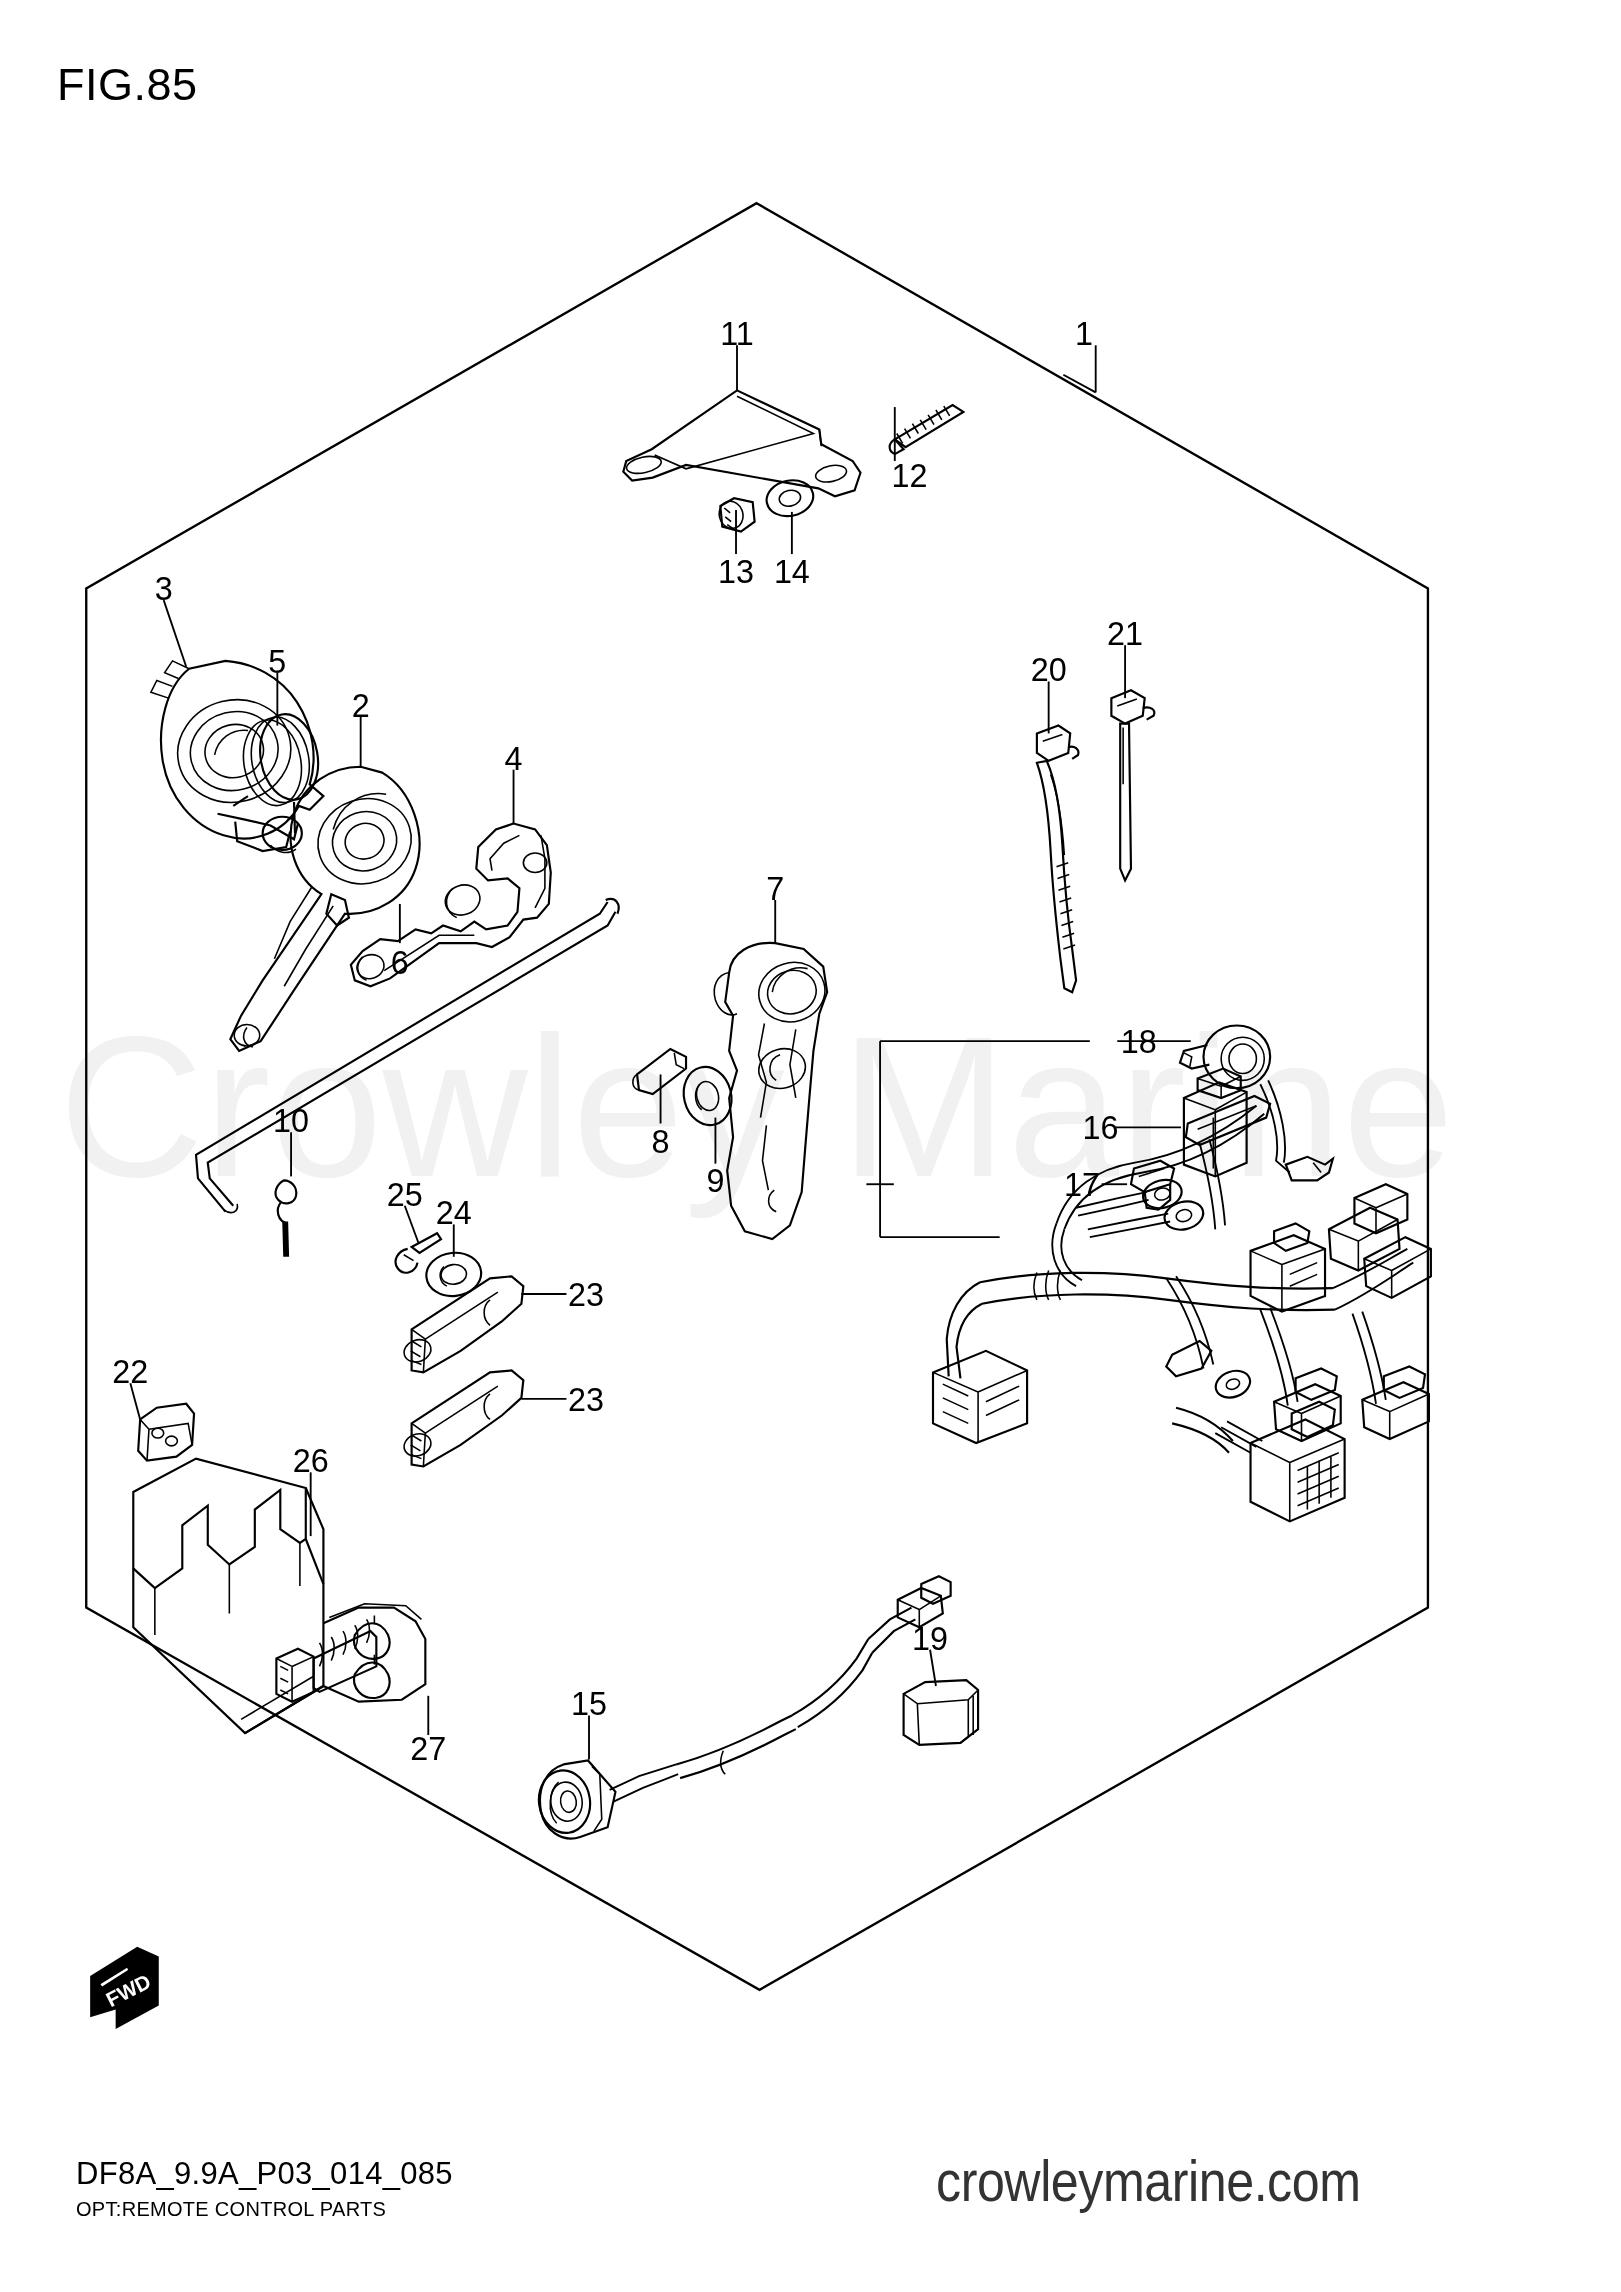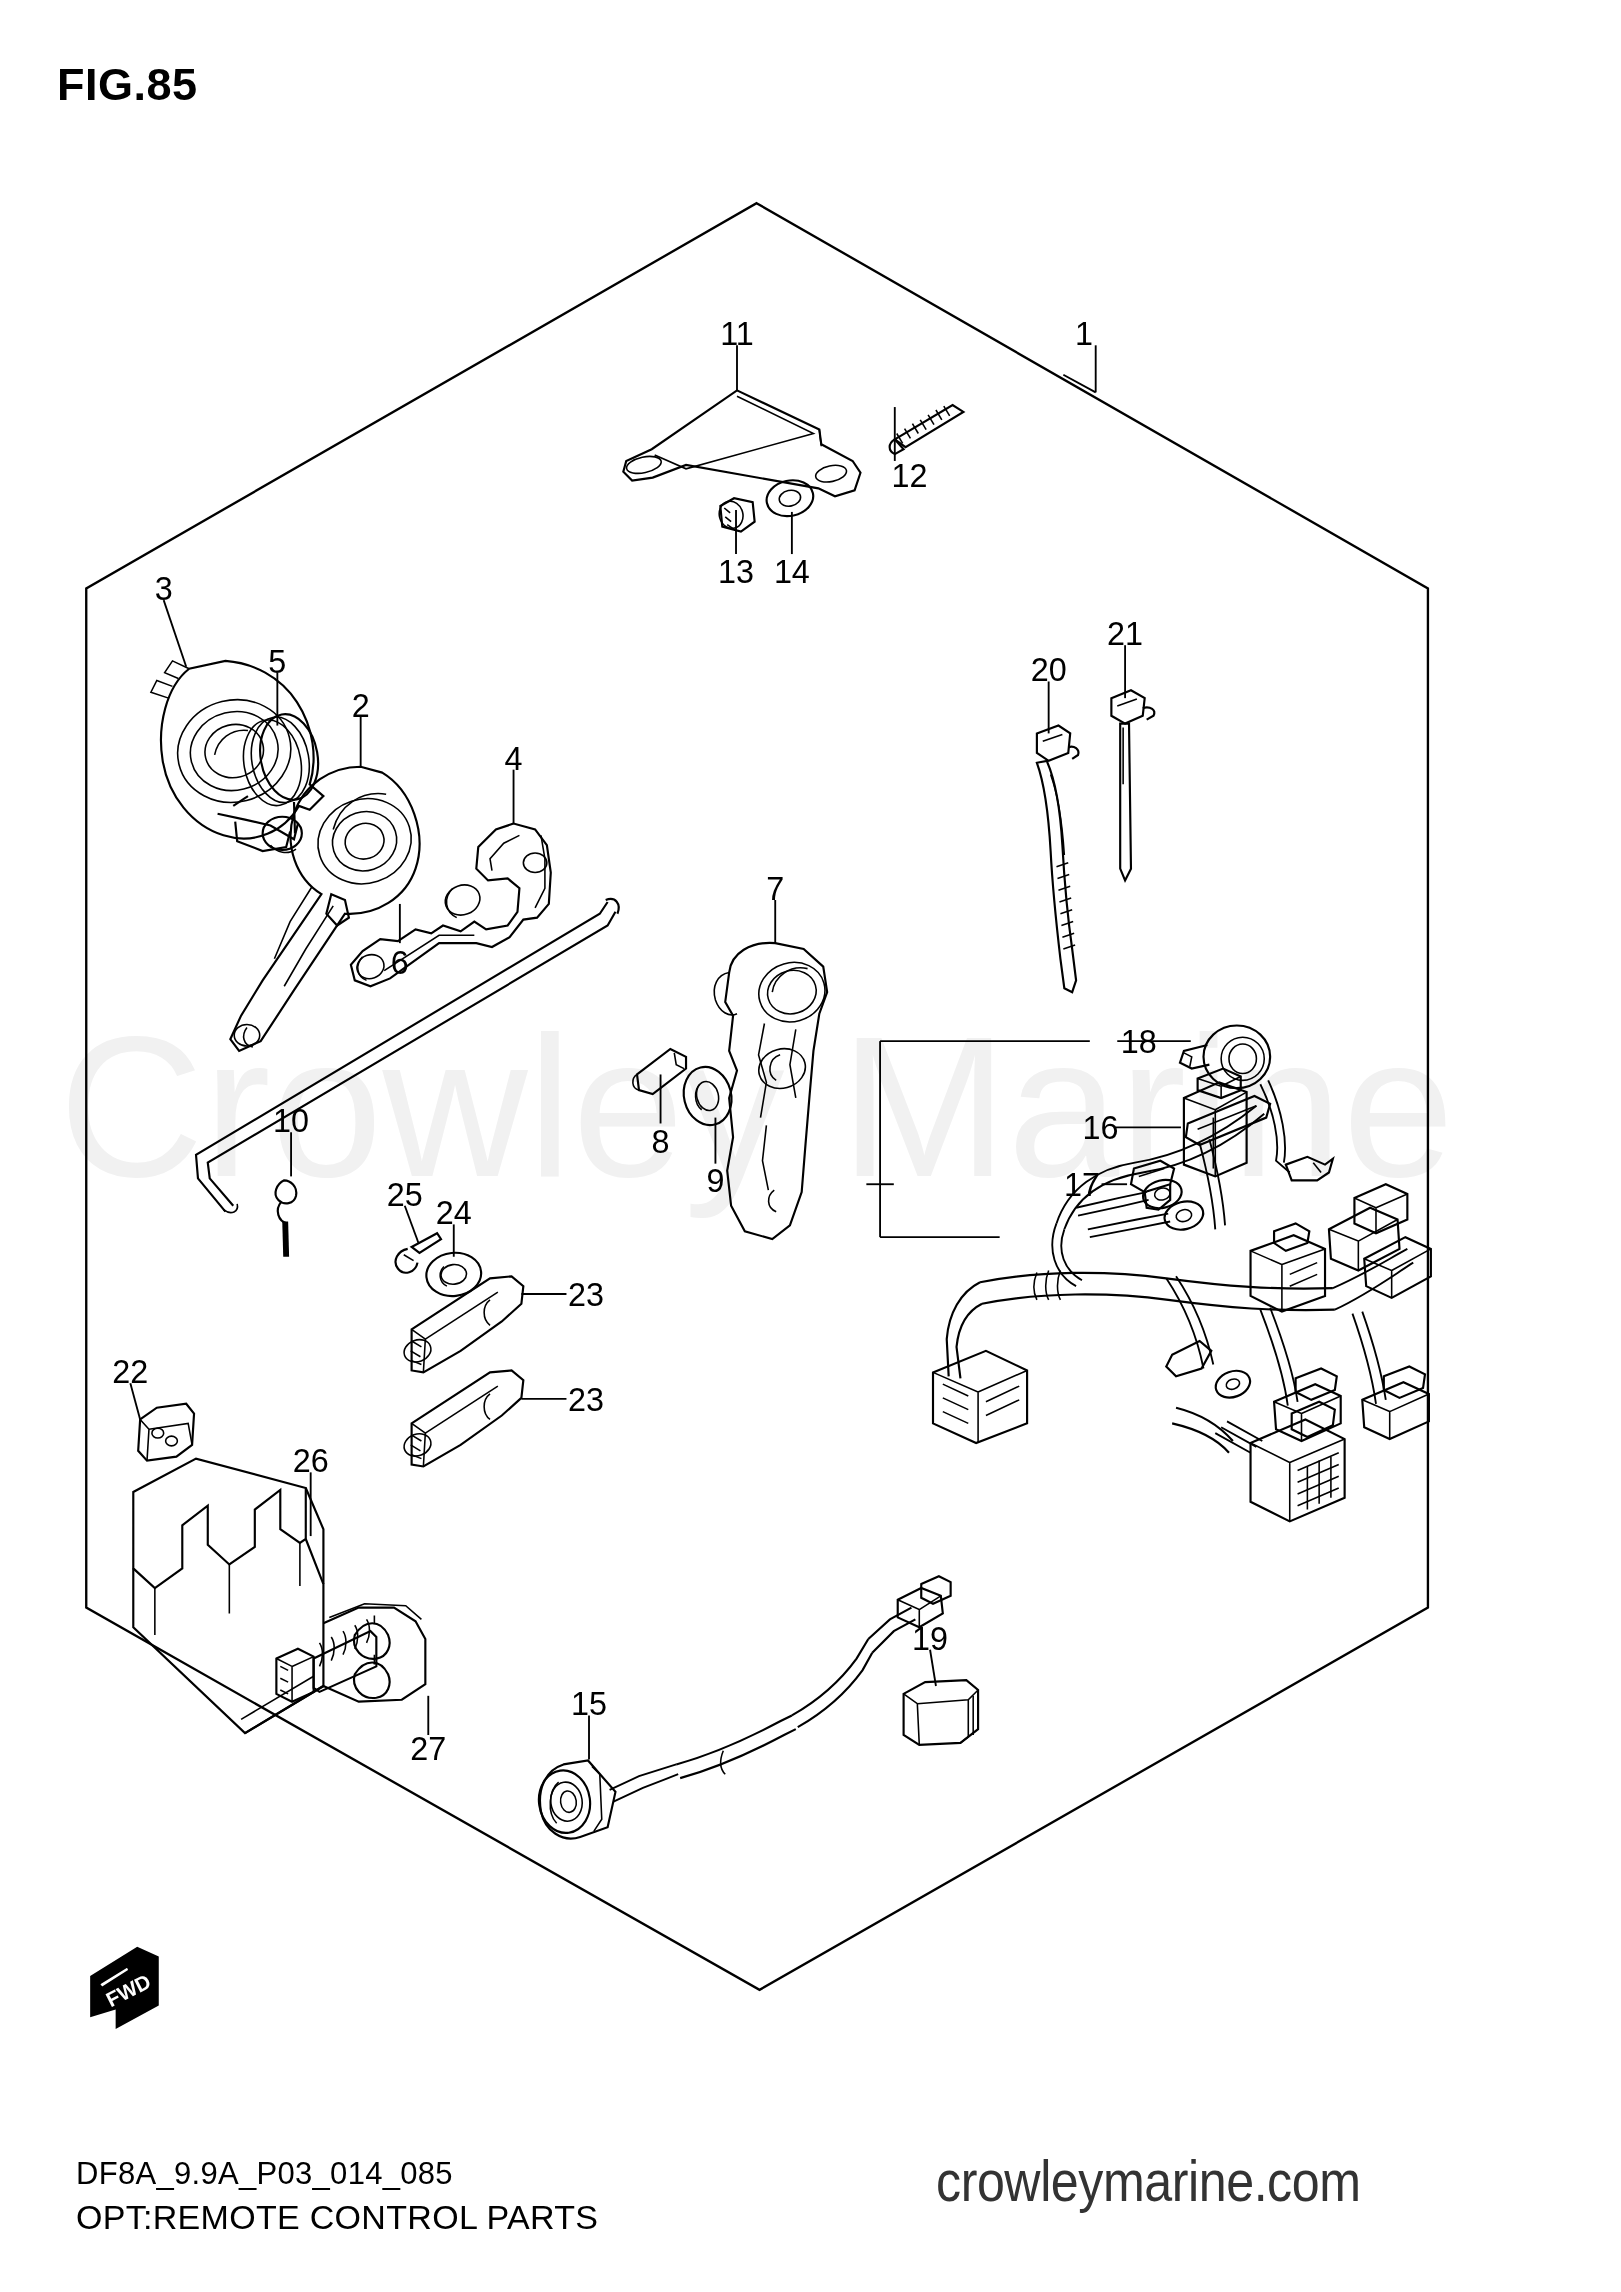"FIG.85" .fig-title { font-weight: bold -> normal }
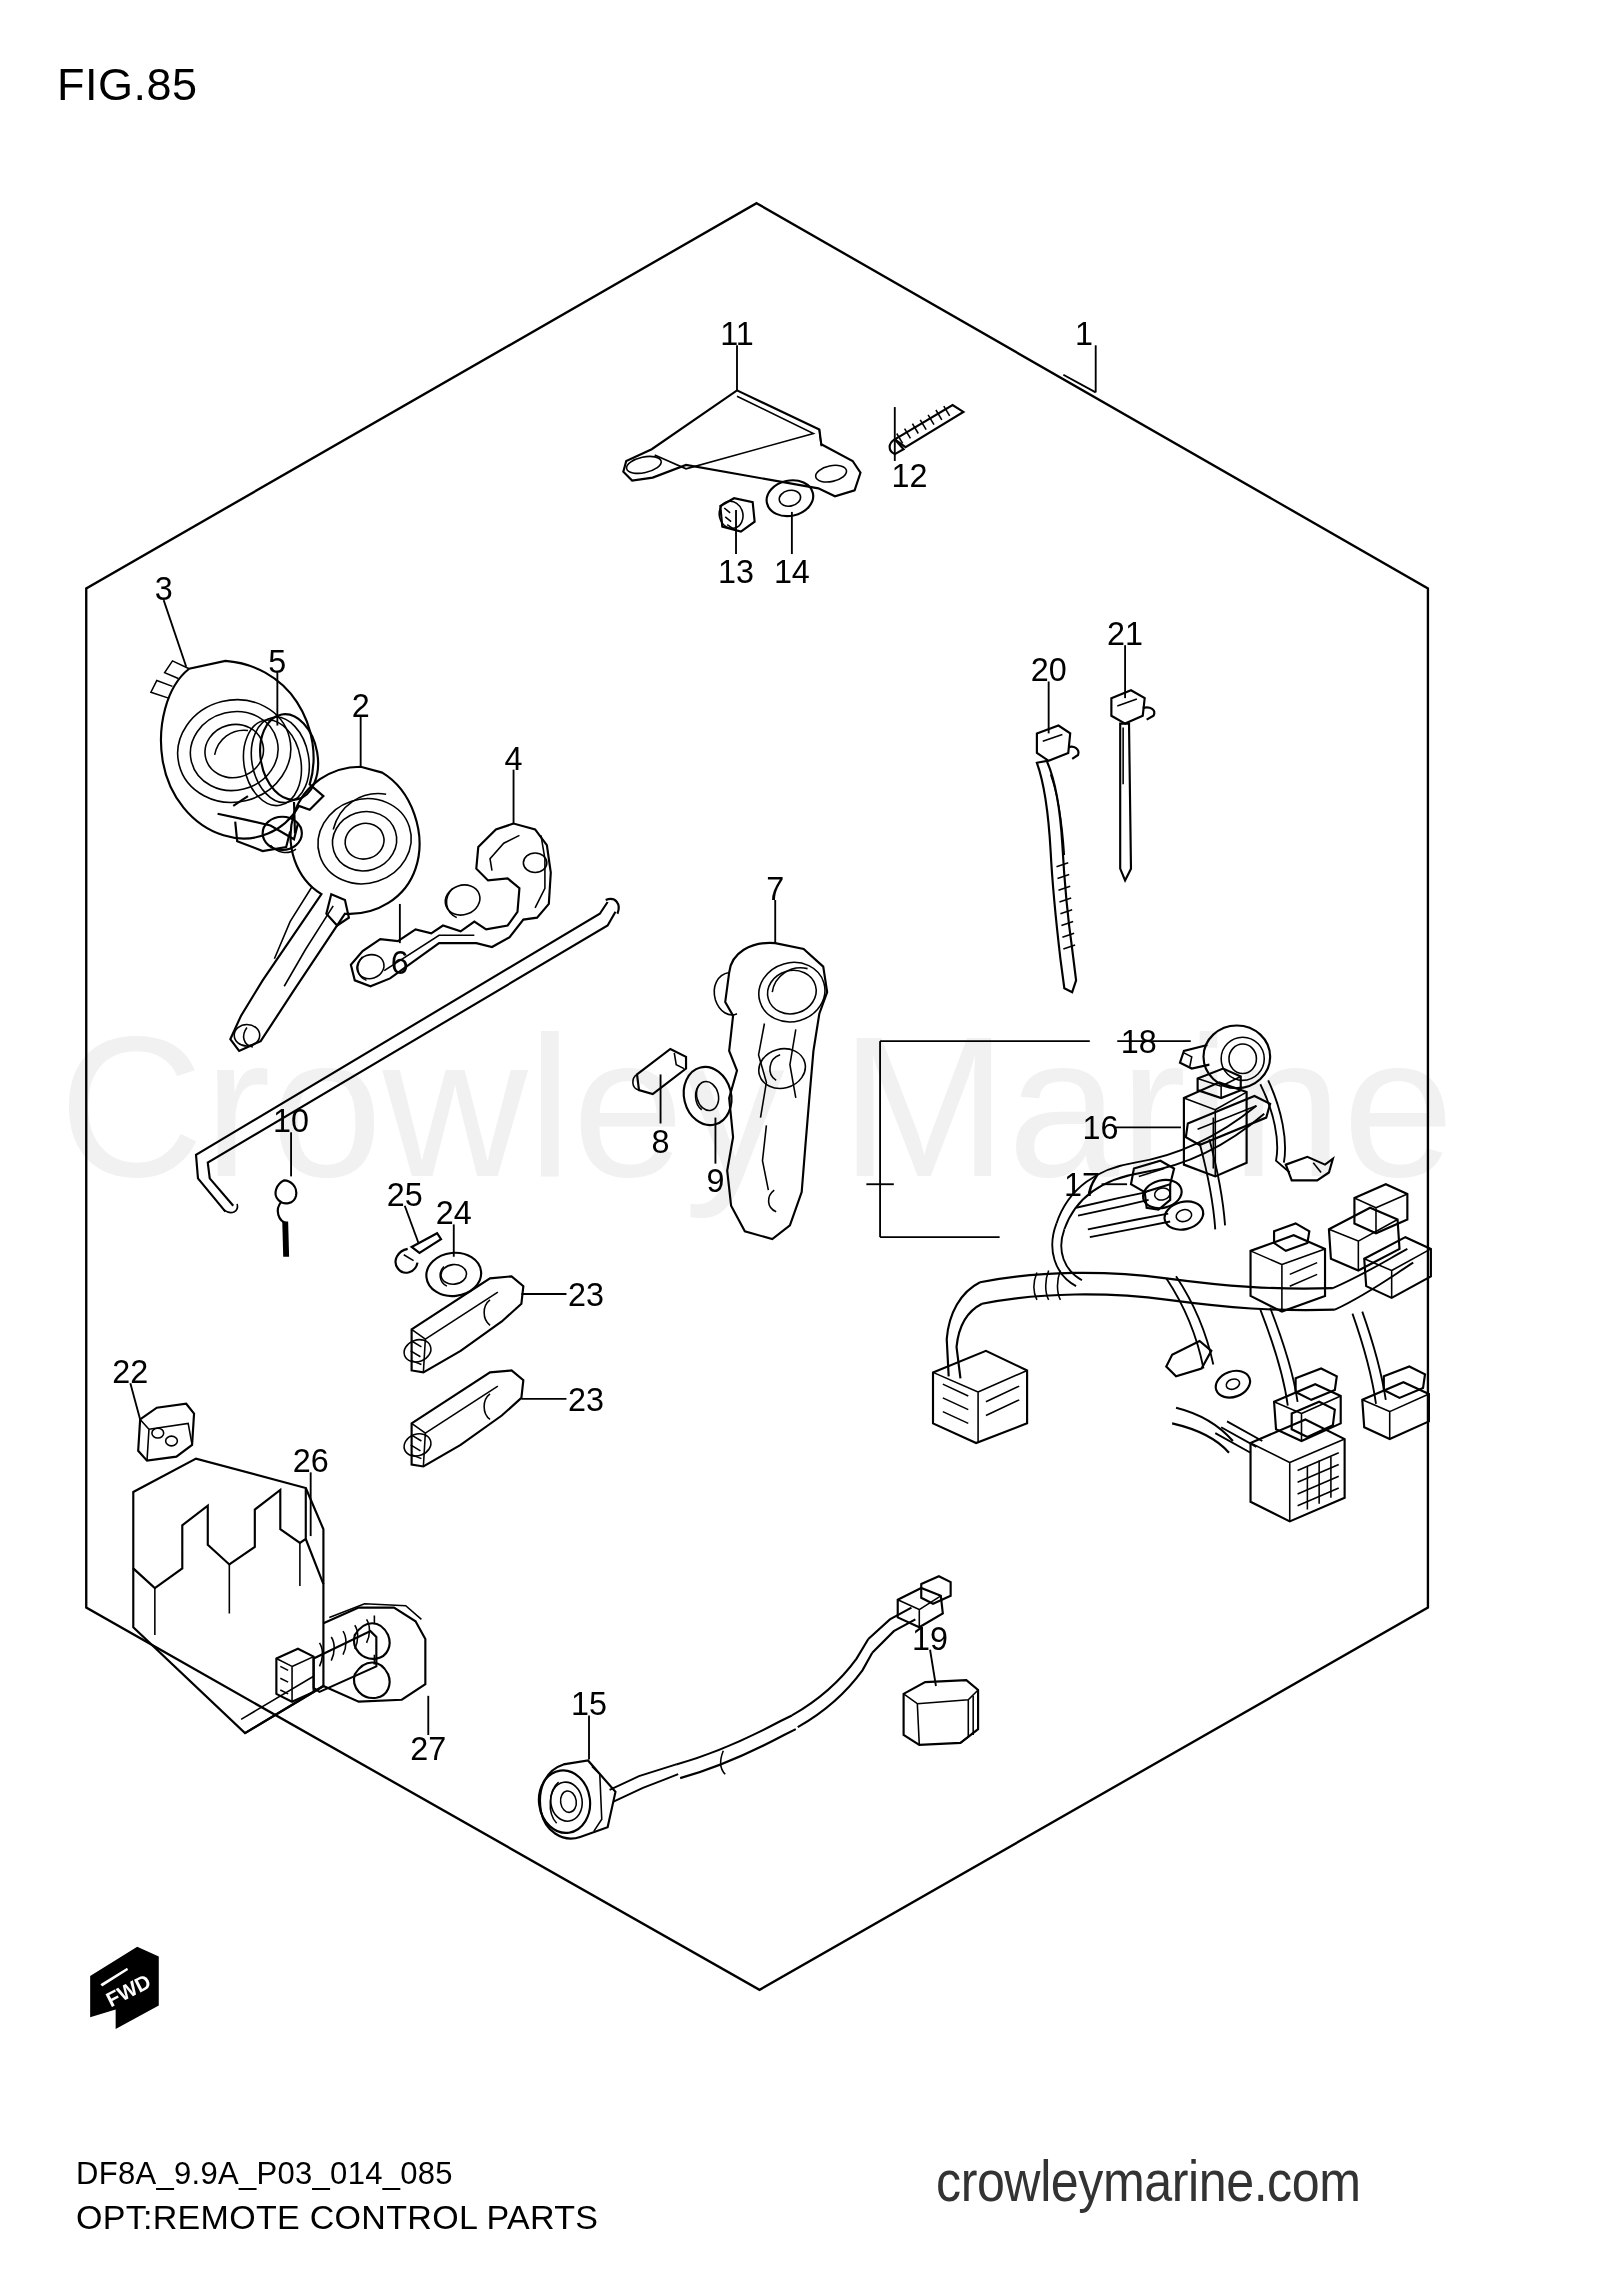"OPT:REMOTE CONTROL PARTS" .footer-desc { font-size: 34px -> 20px }
